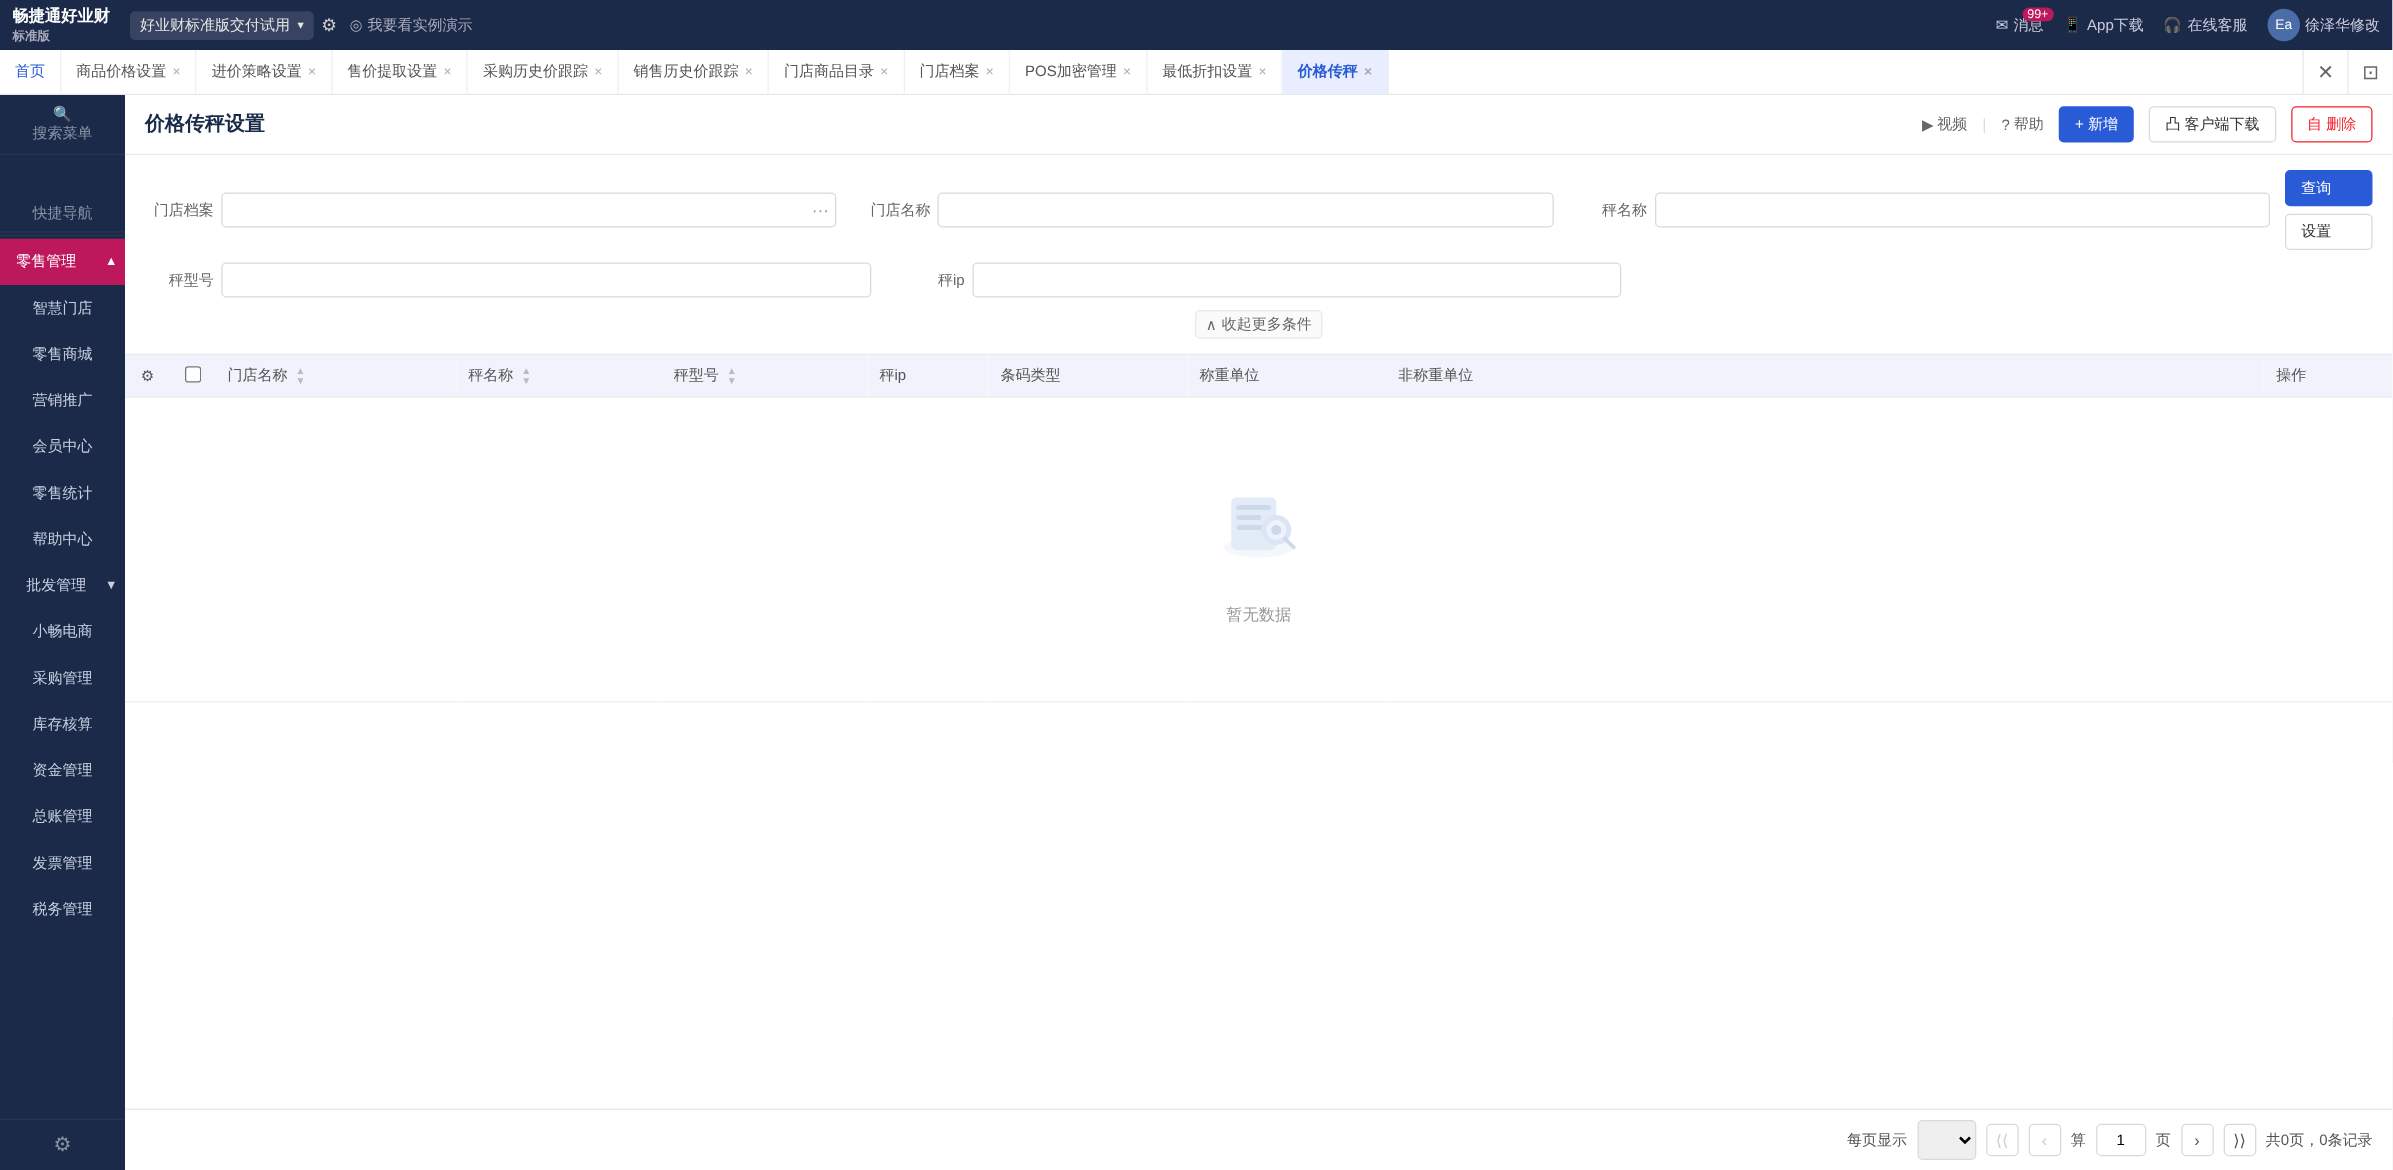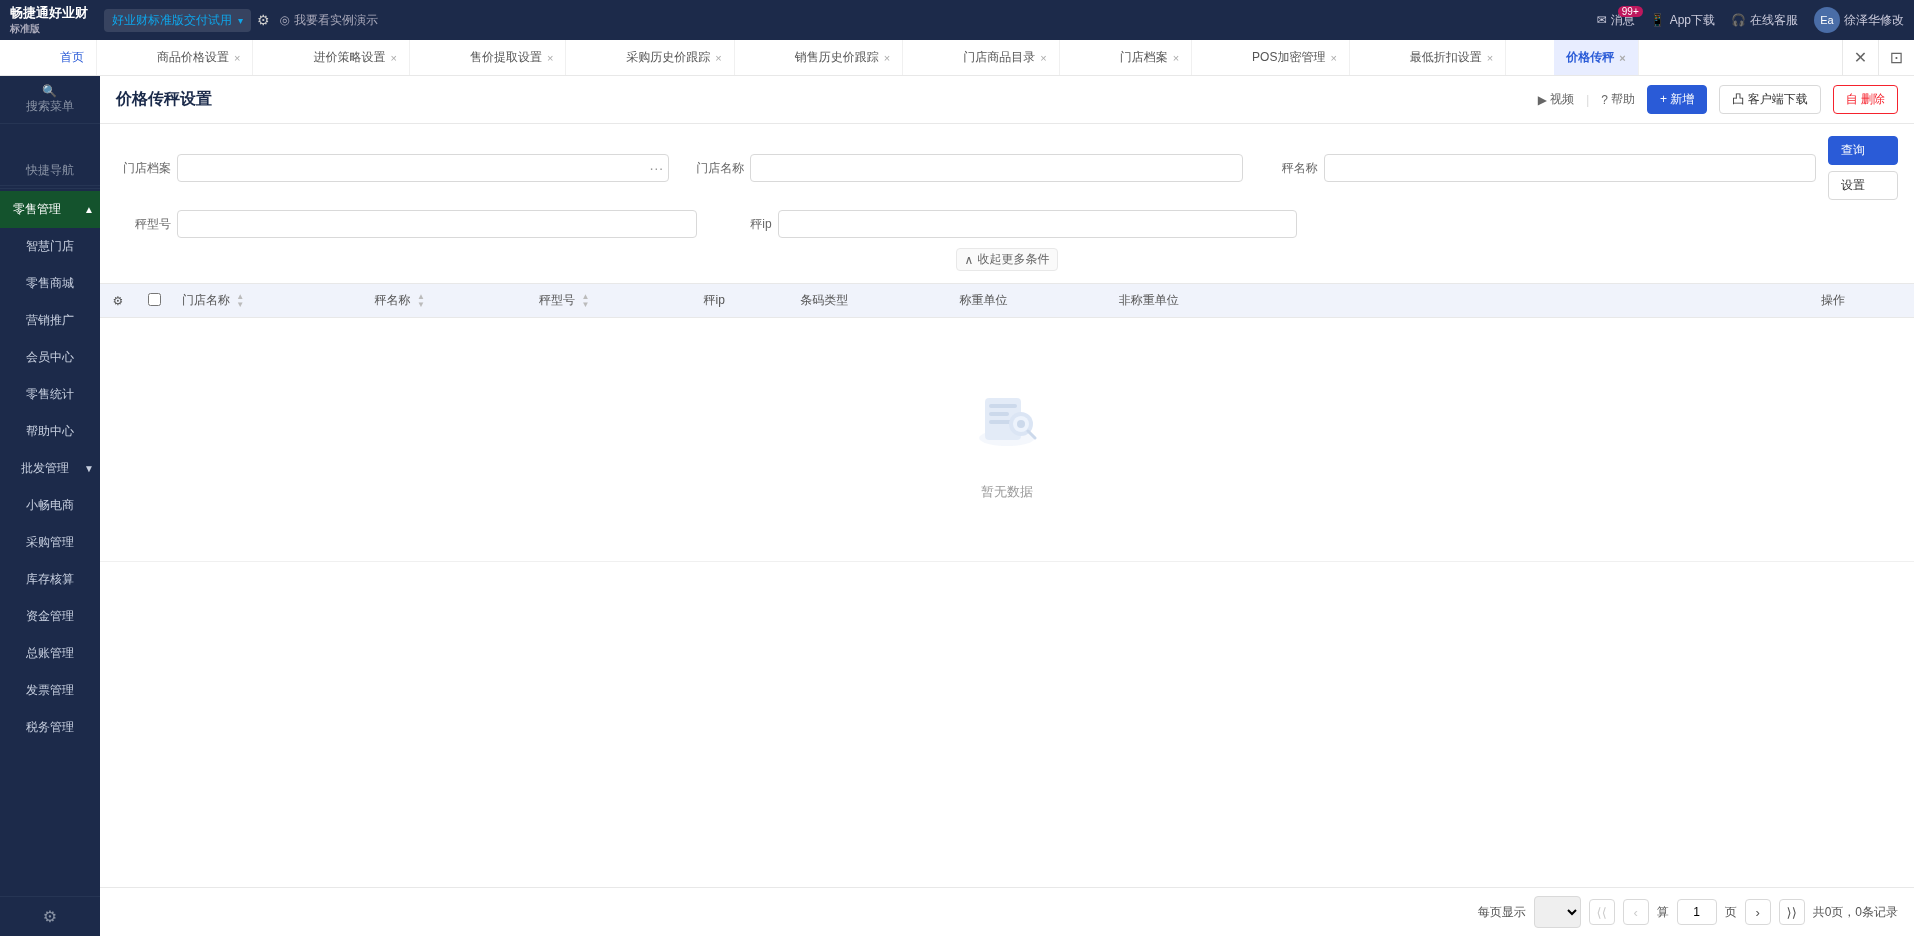"好业财标准版交付试用" .top-bar-selector span { color: #0ea5e9 -> #e5e5e5 }
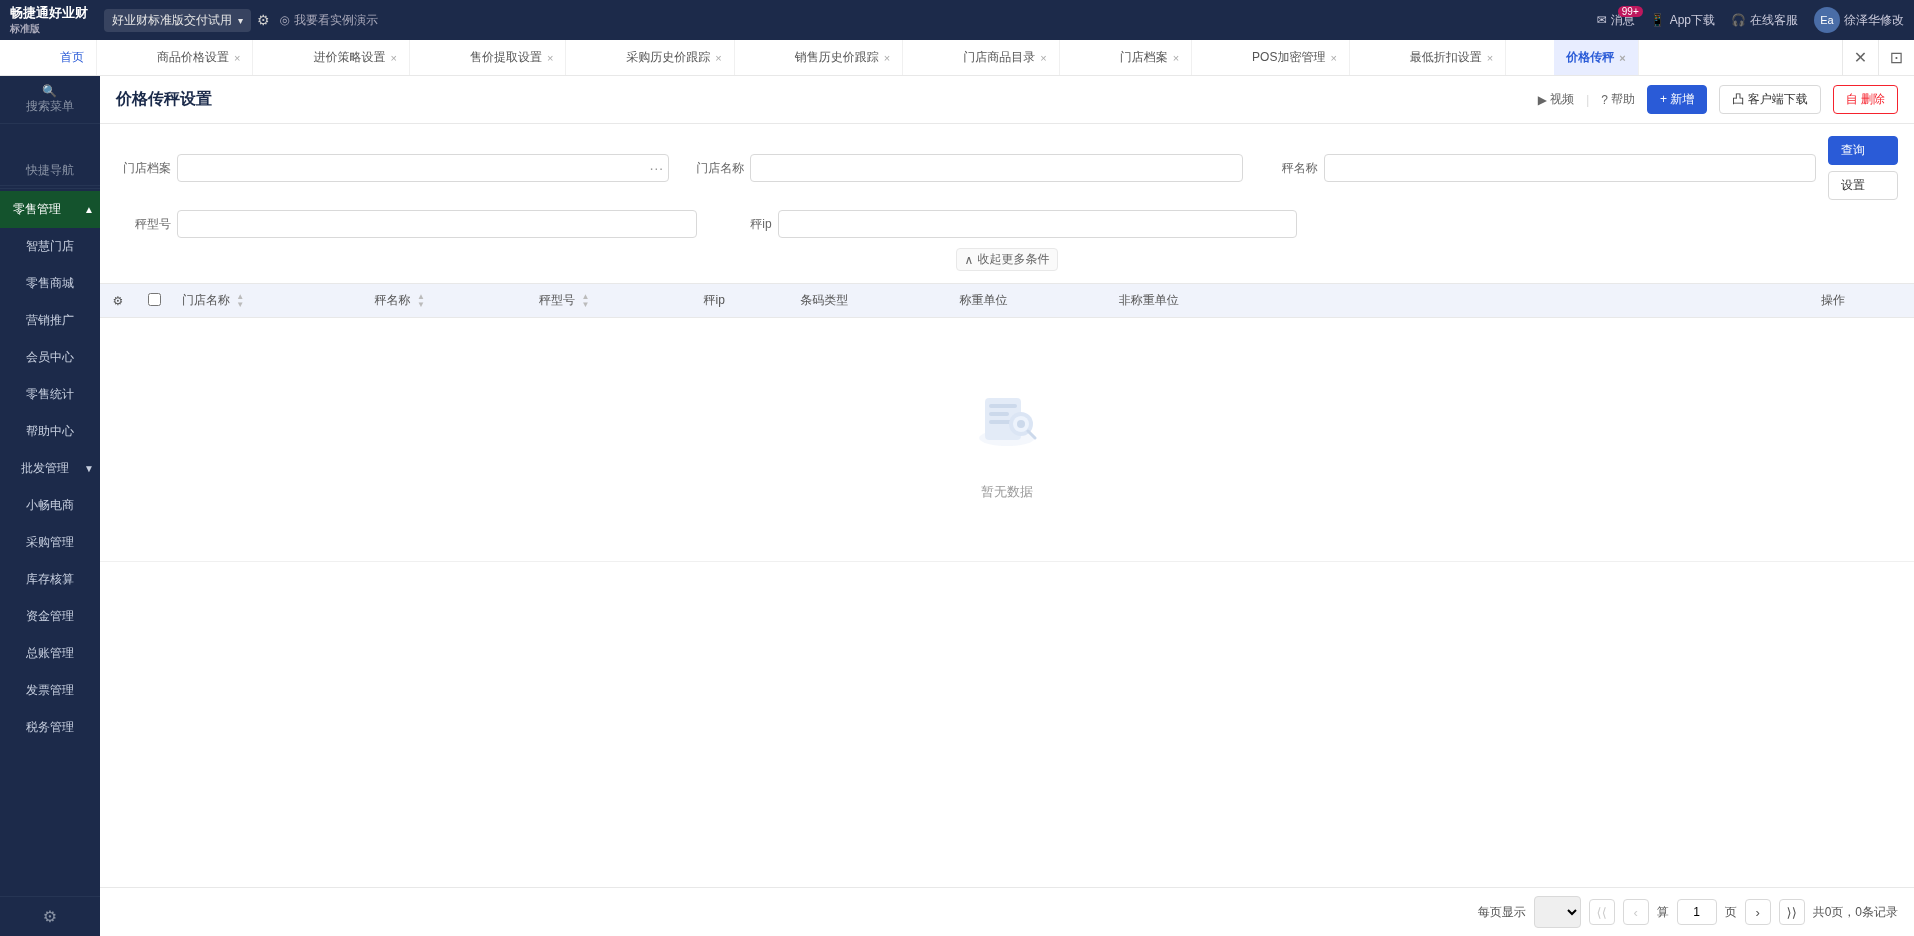"首页" .tab-item { margin-left: 48px -> none }
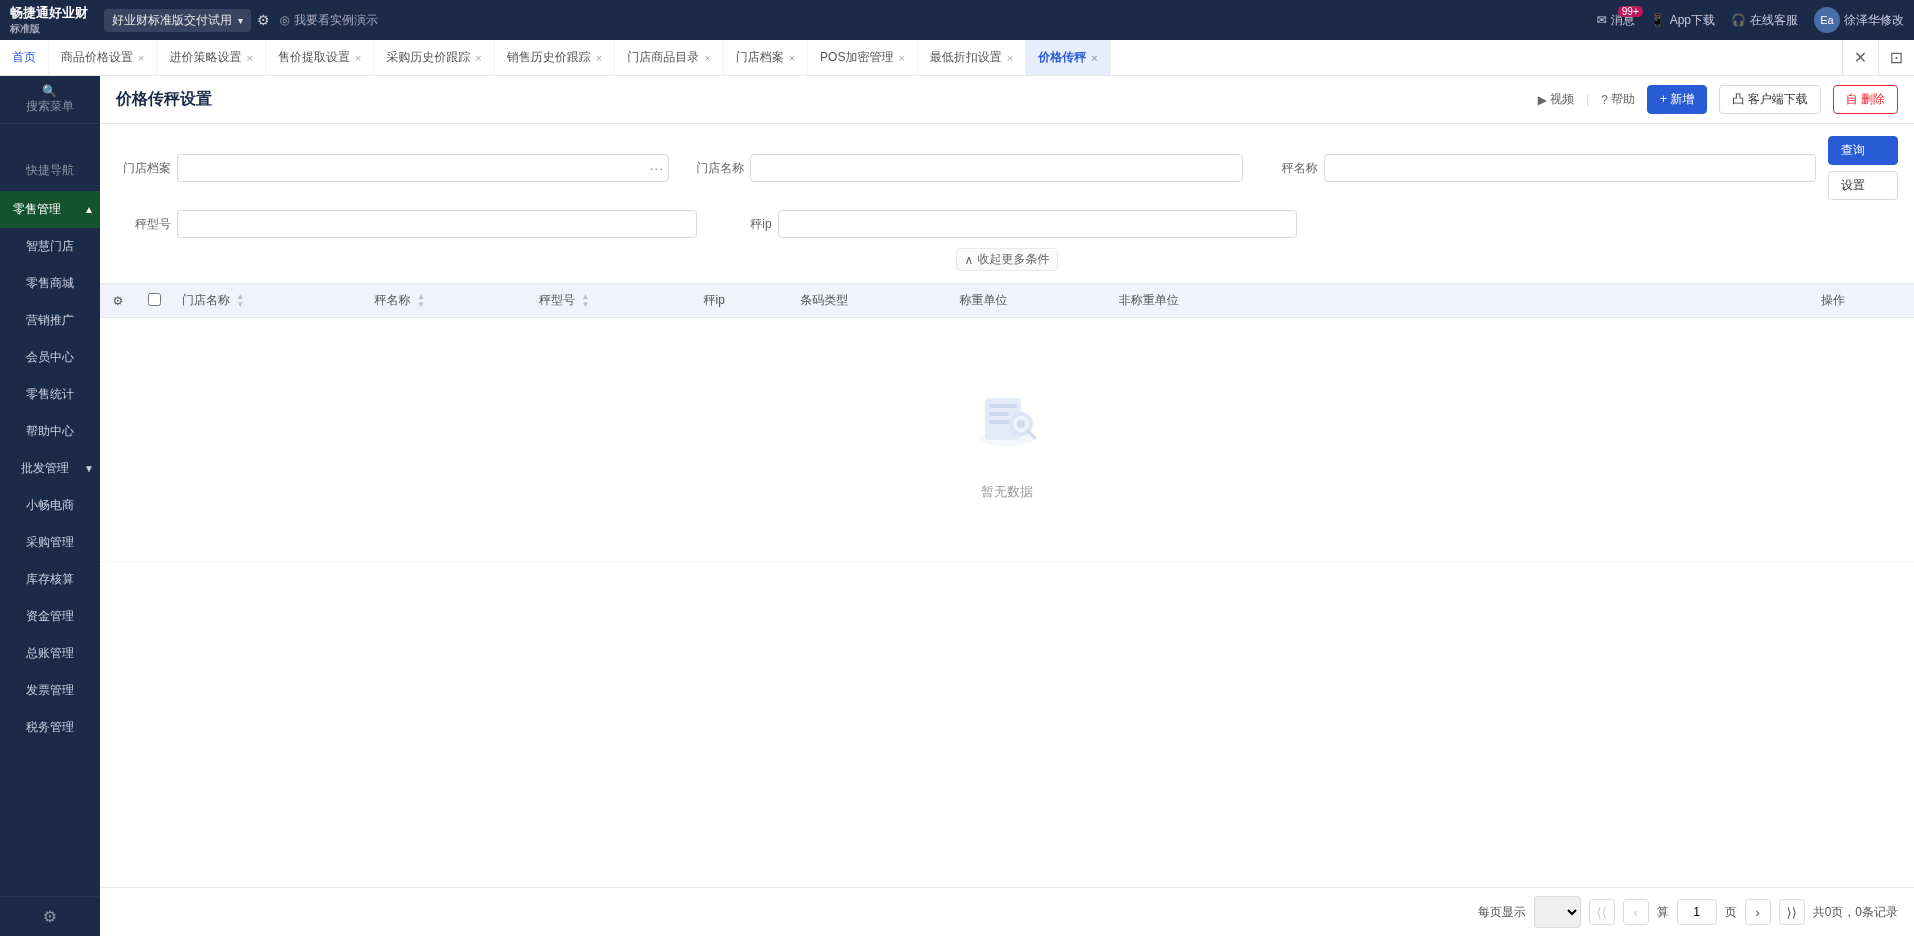"零售管理" .sidebar-item.active { background: #14532d -> #be185d }
